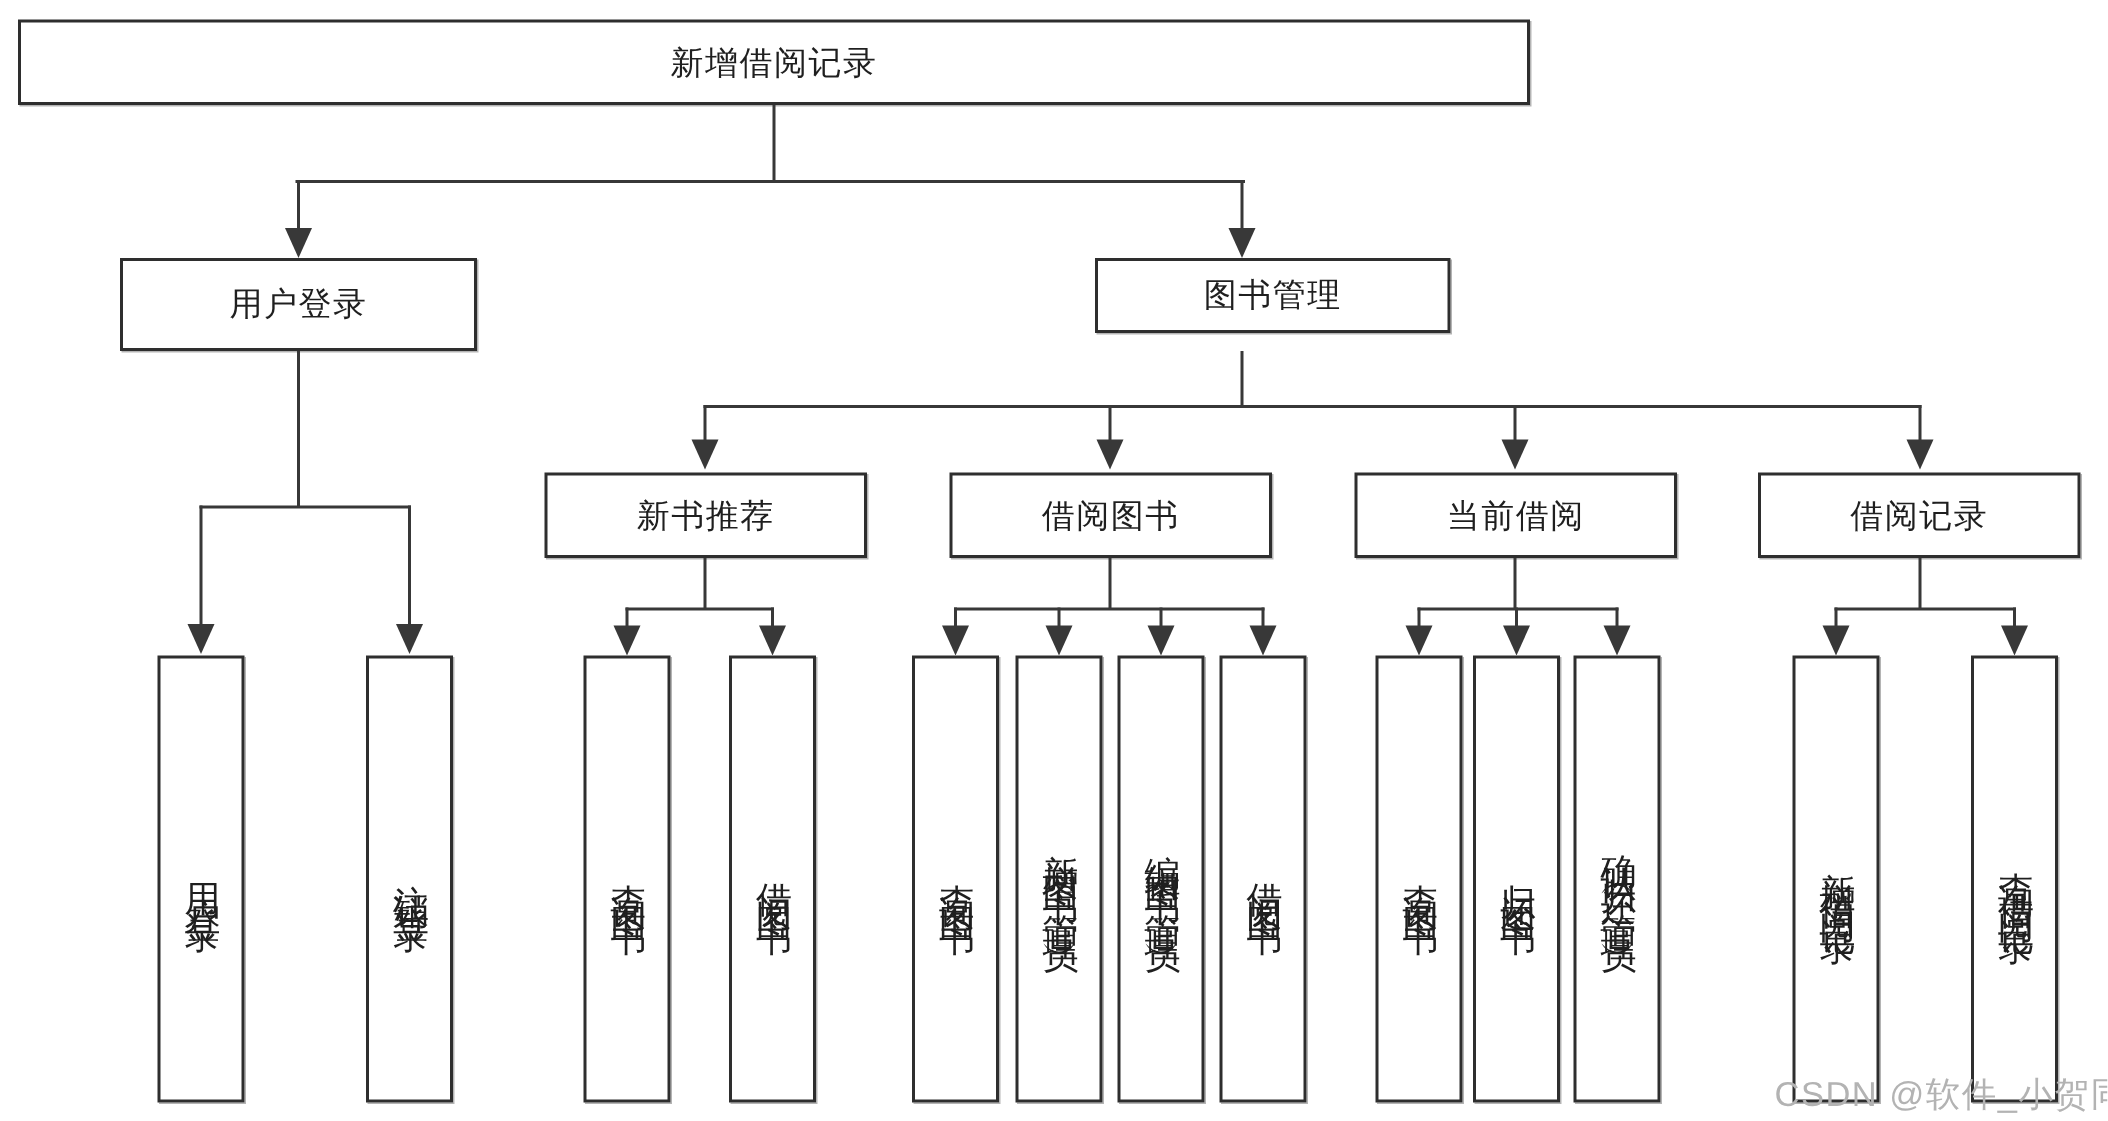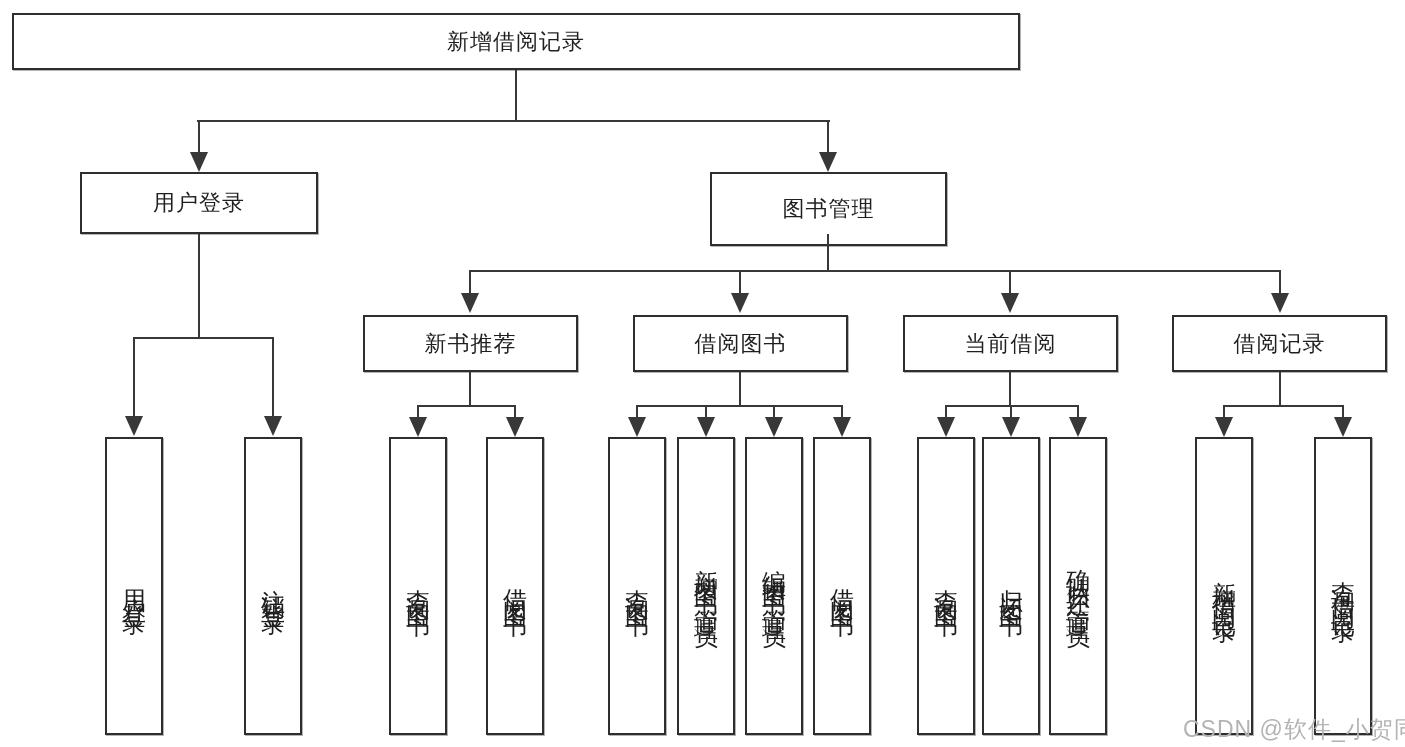"图书管理" div.box { height: 74px -> 50px; left: 710px -> 730px }
